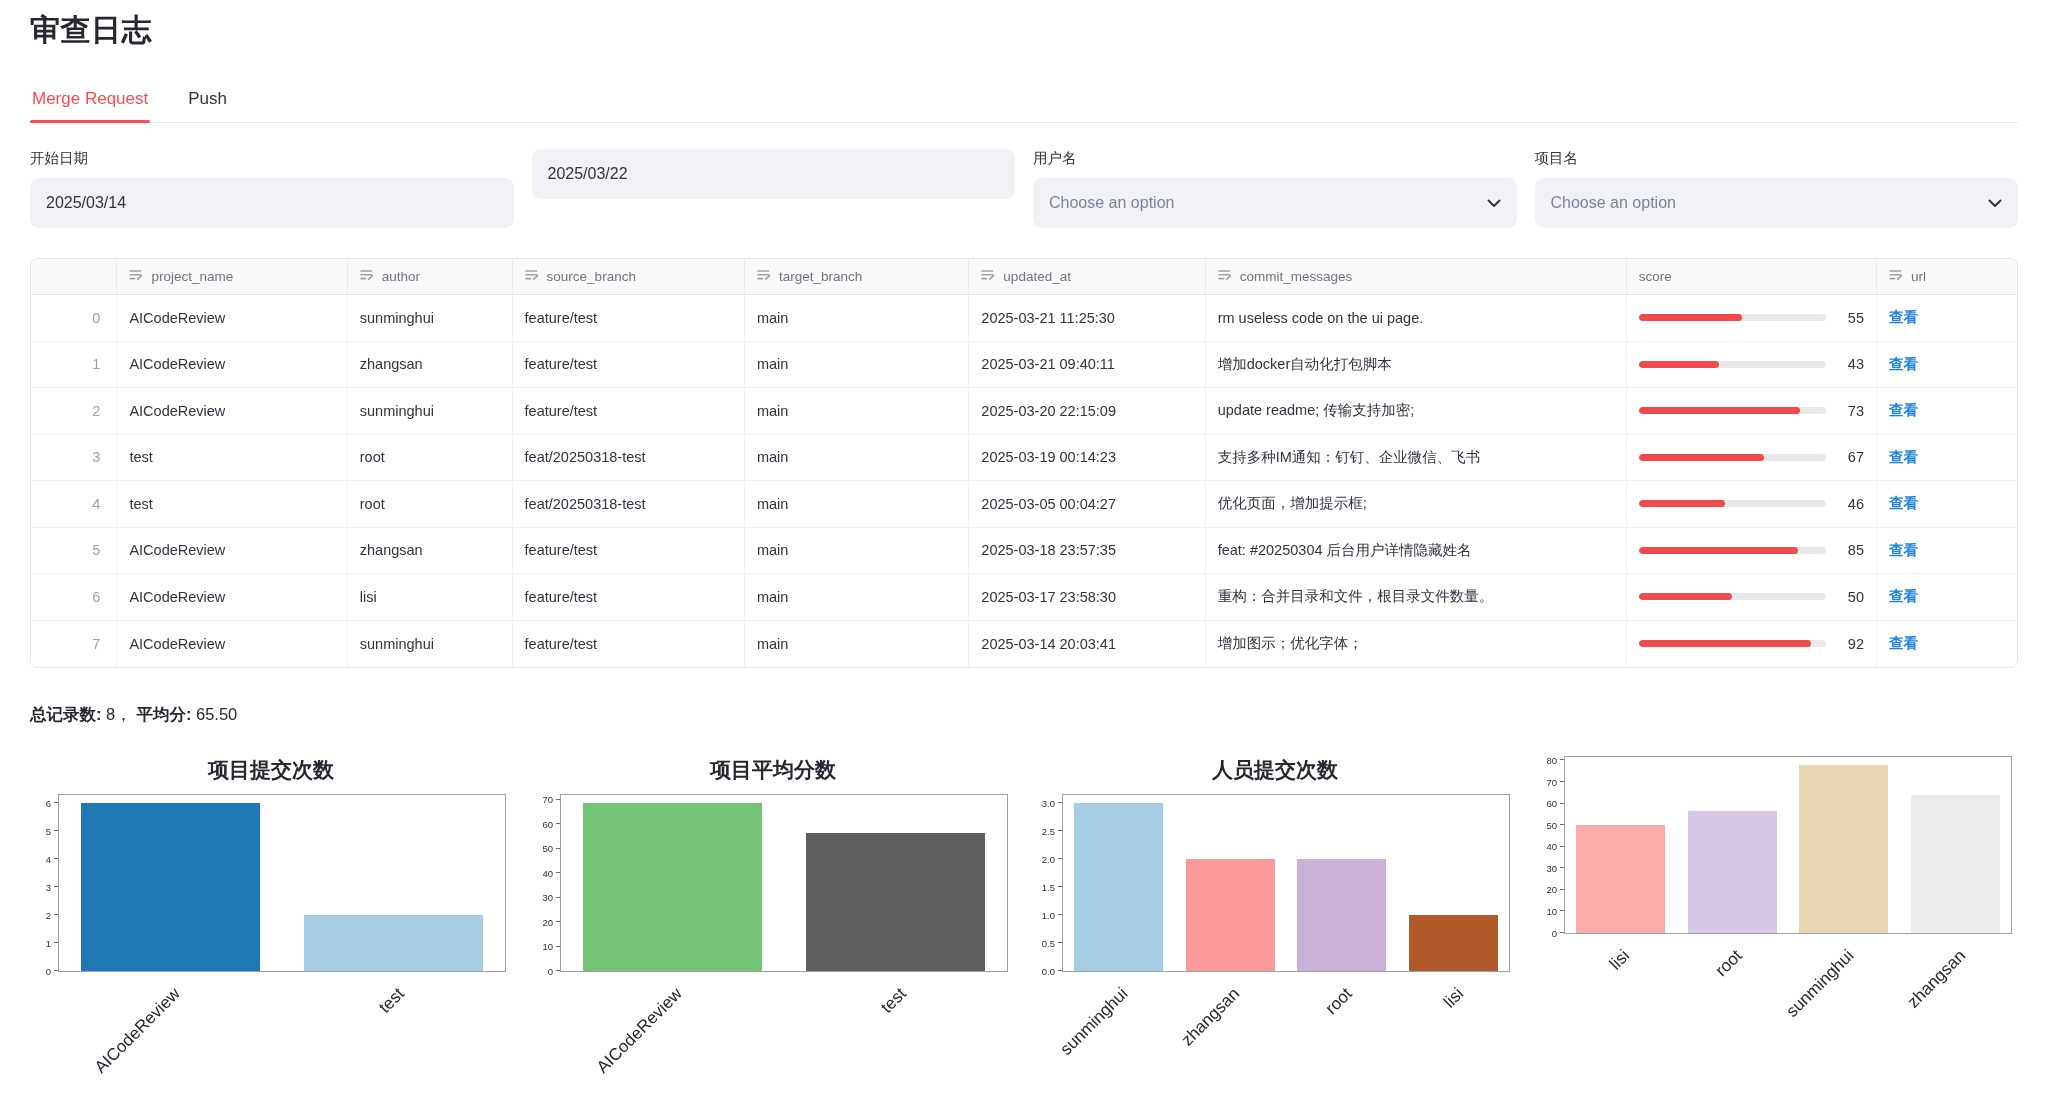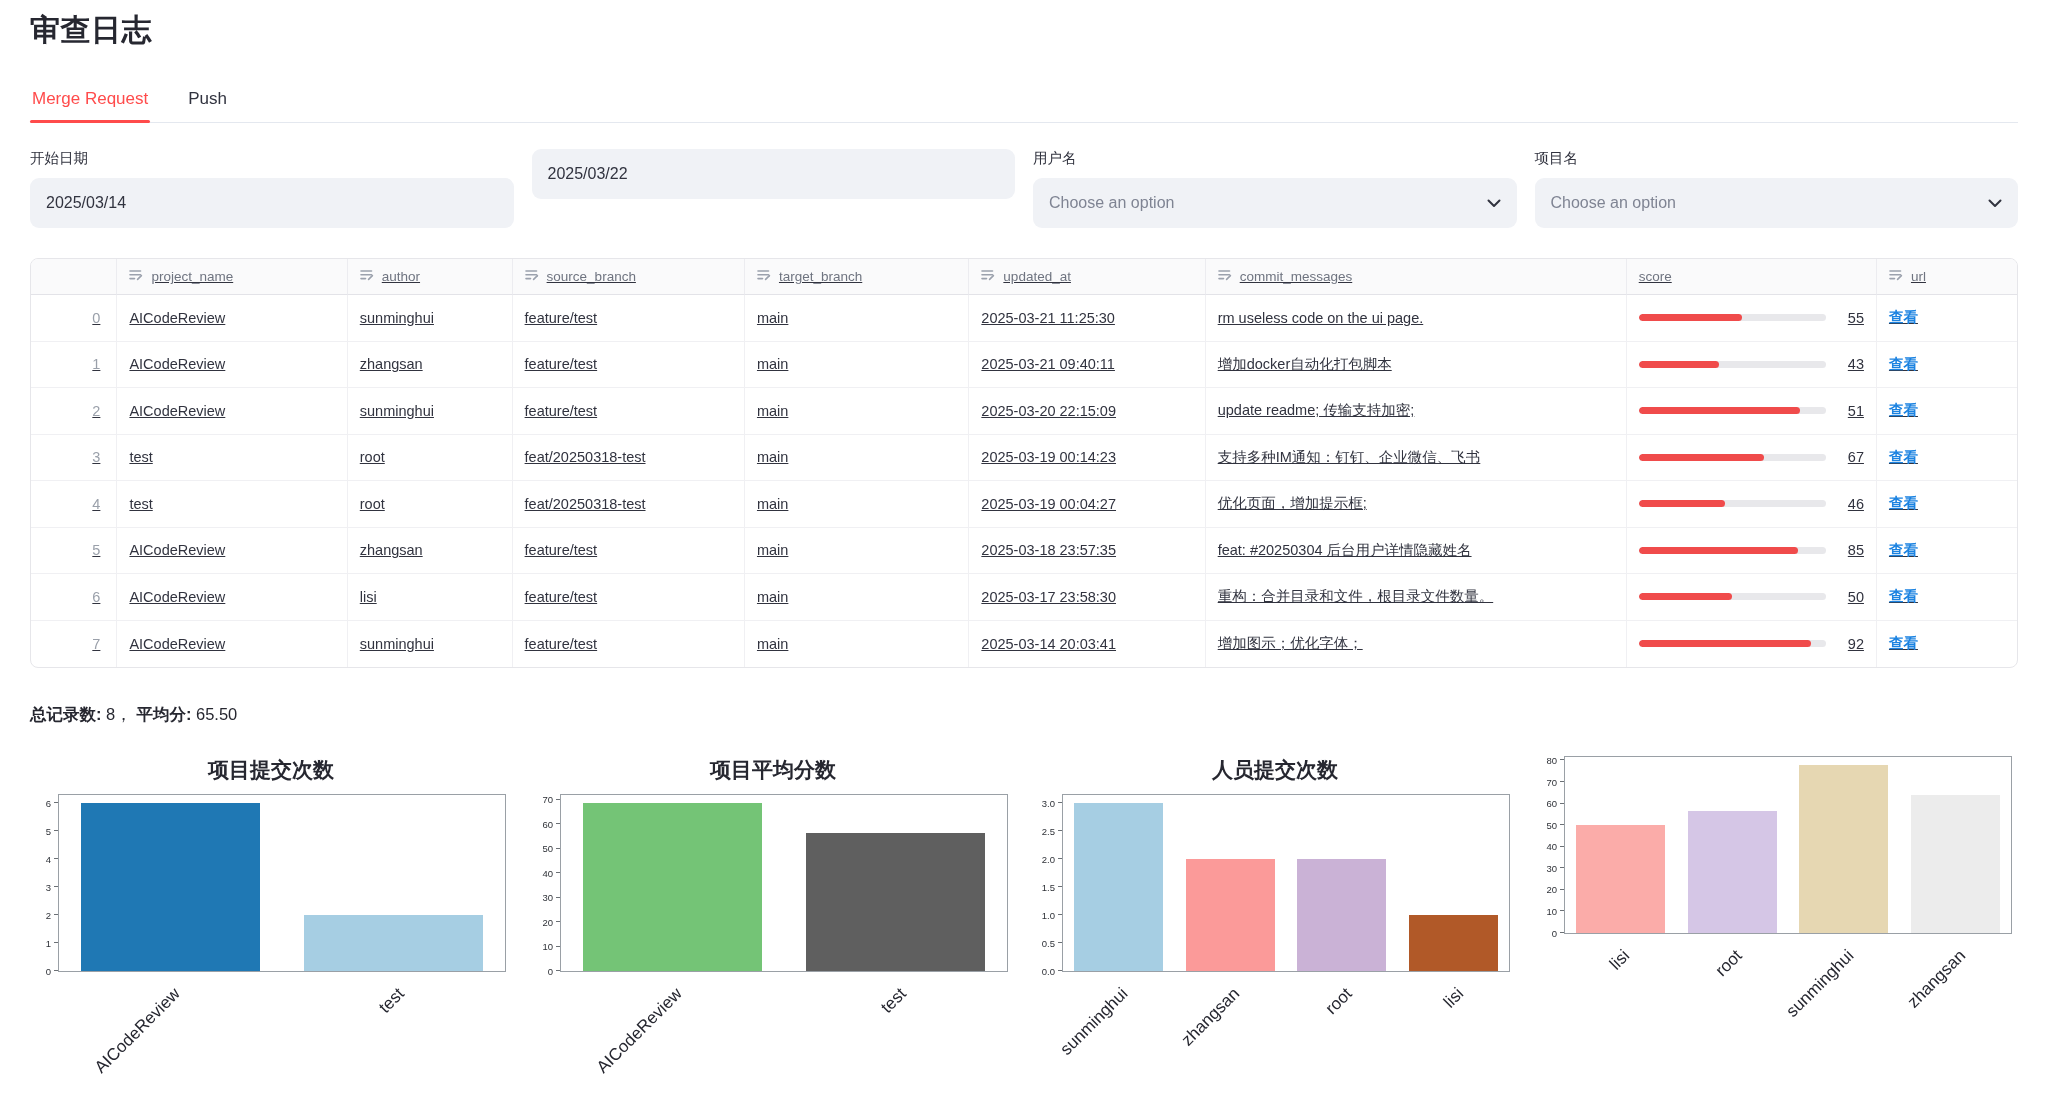"project_name" .df-wrap { text-decoration: underline -> none }
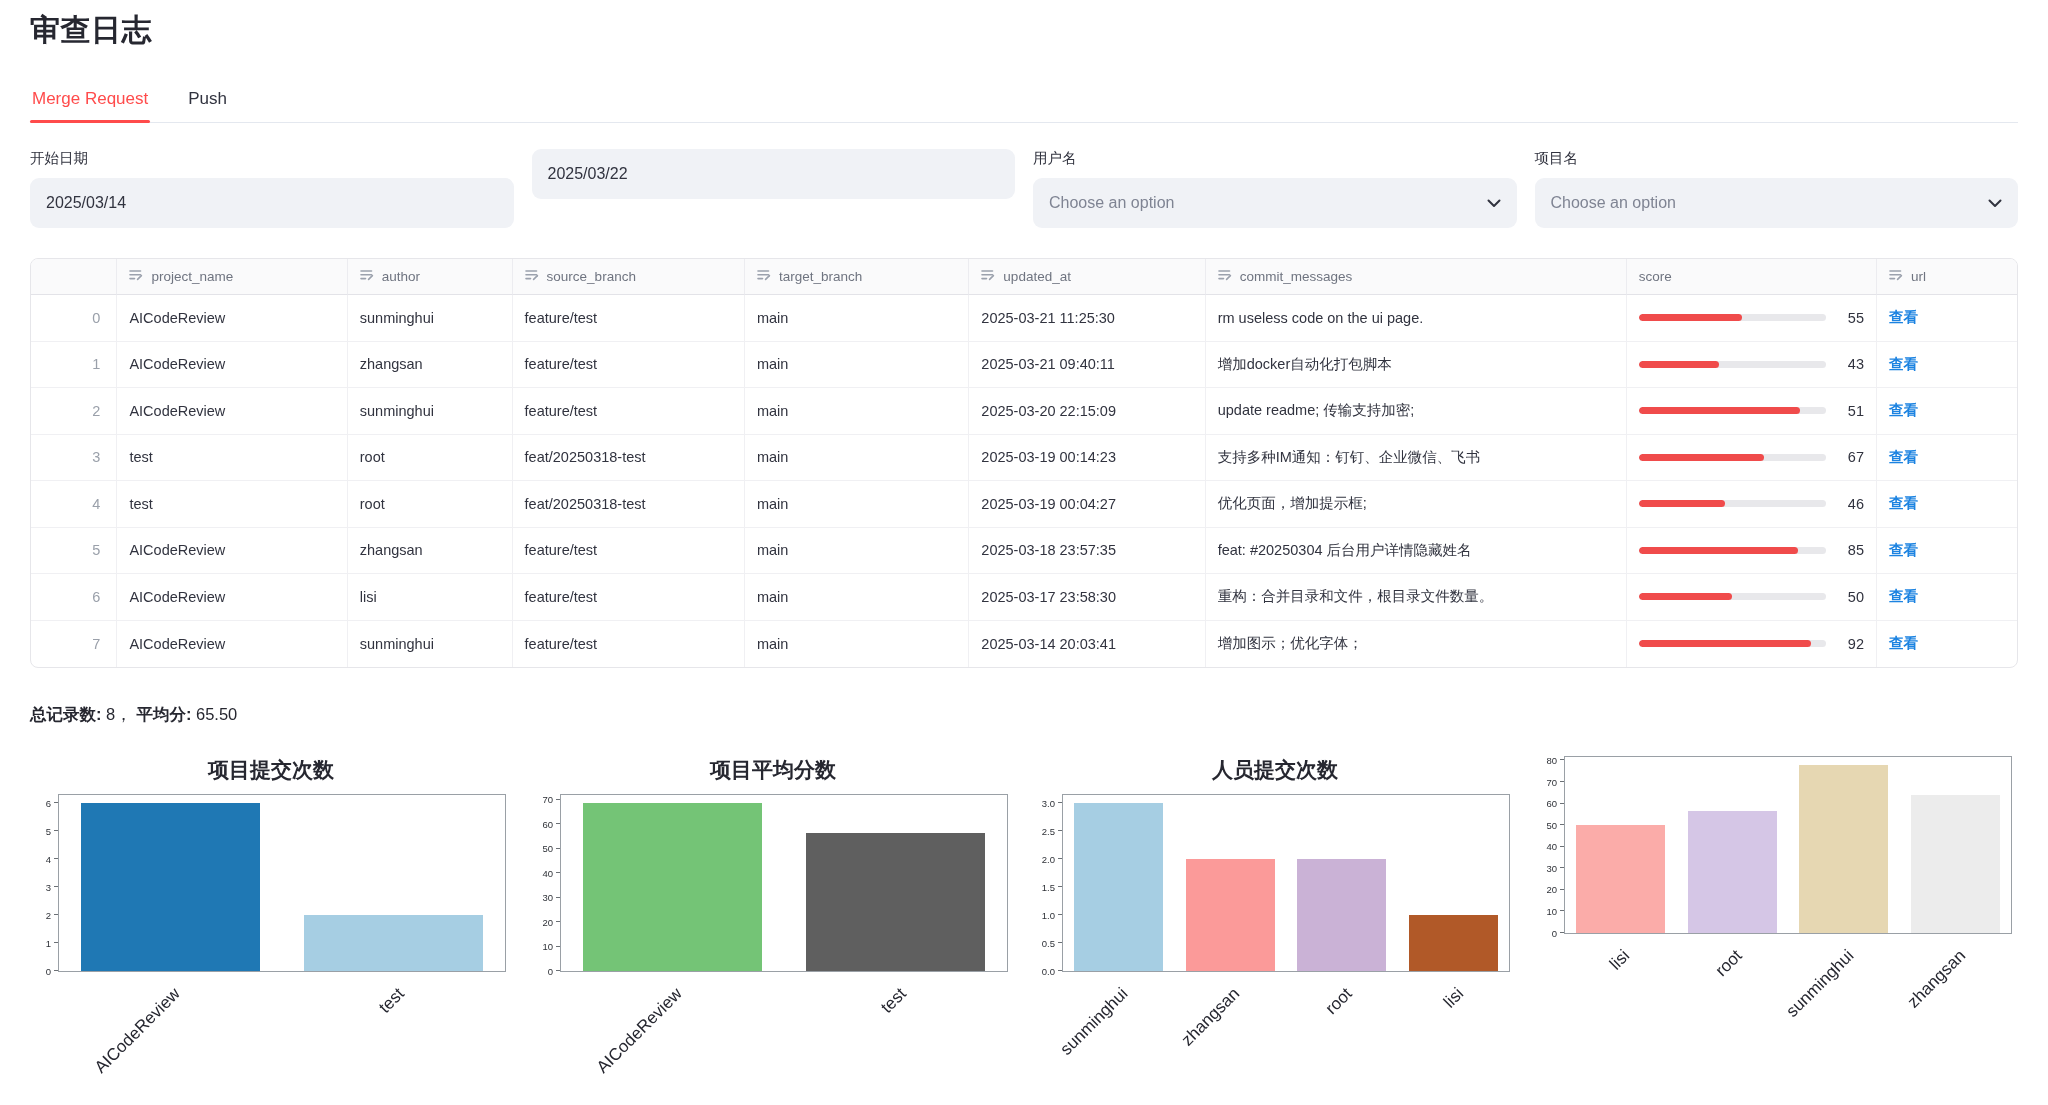"51" span.score-val { text: 51 -> 73 }
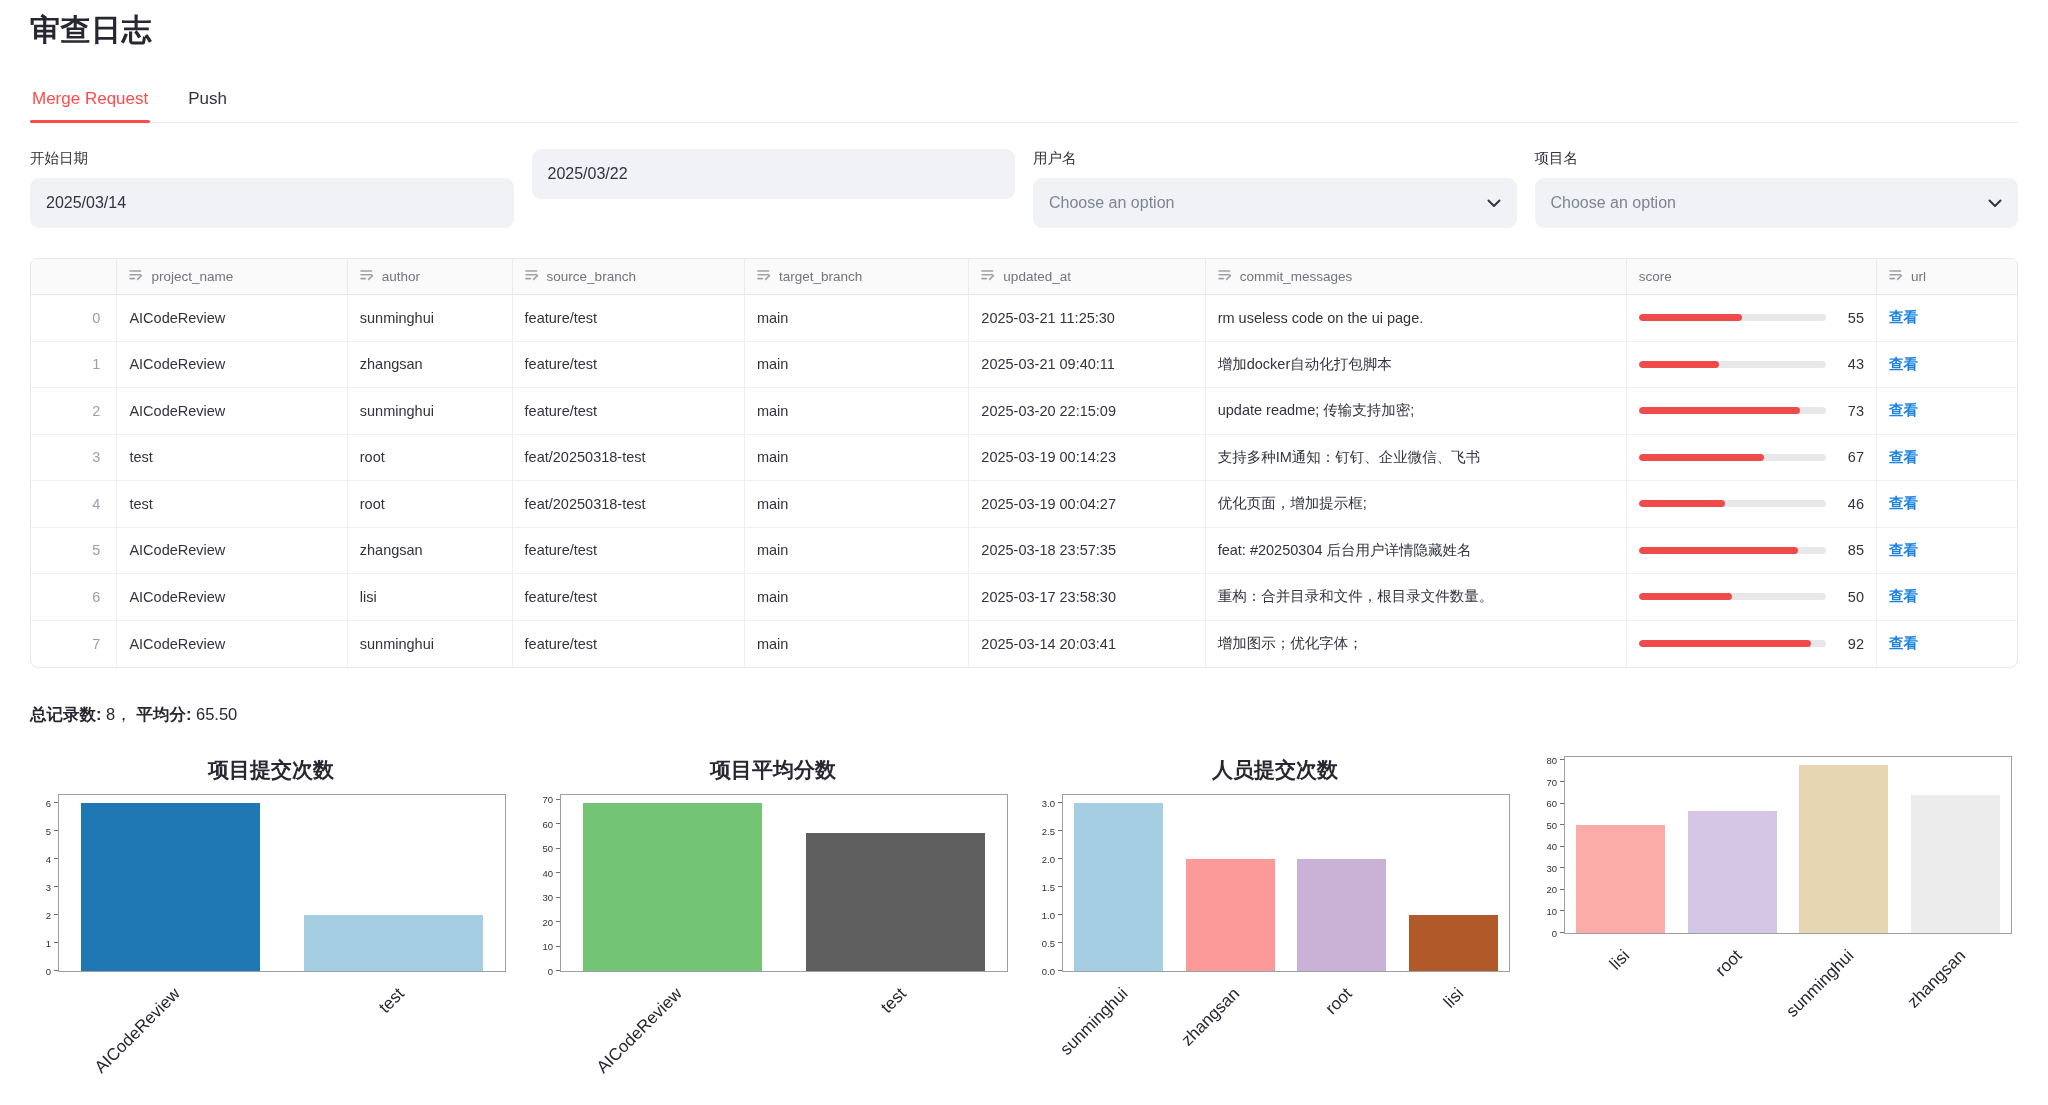"2025-03-19 00:04:27" td { text: 2025-03-19 -> 2025-03-05 }
